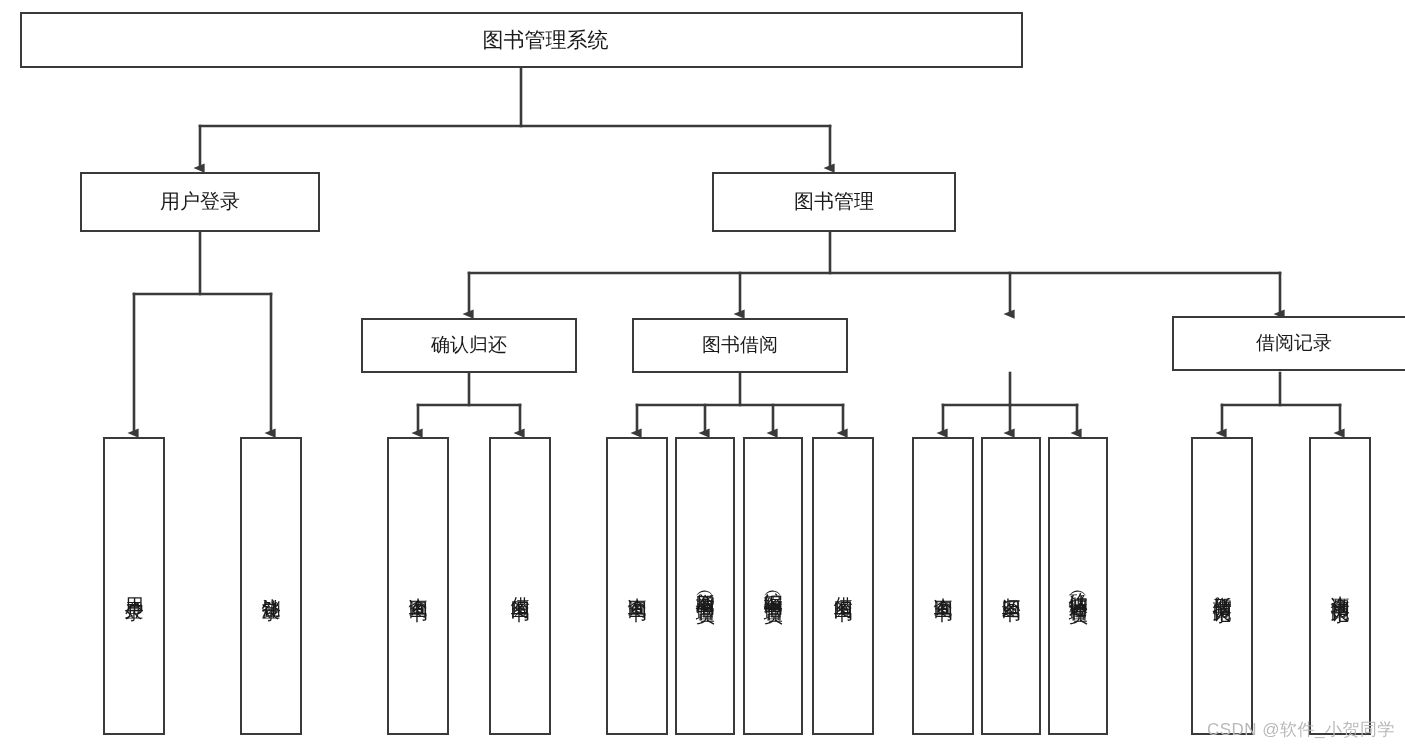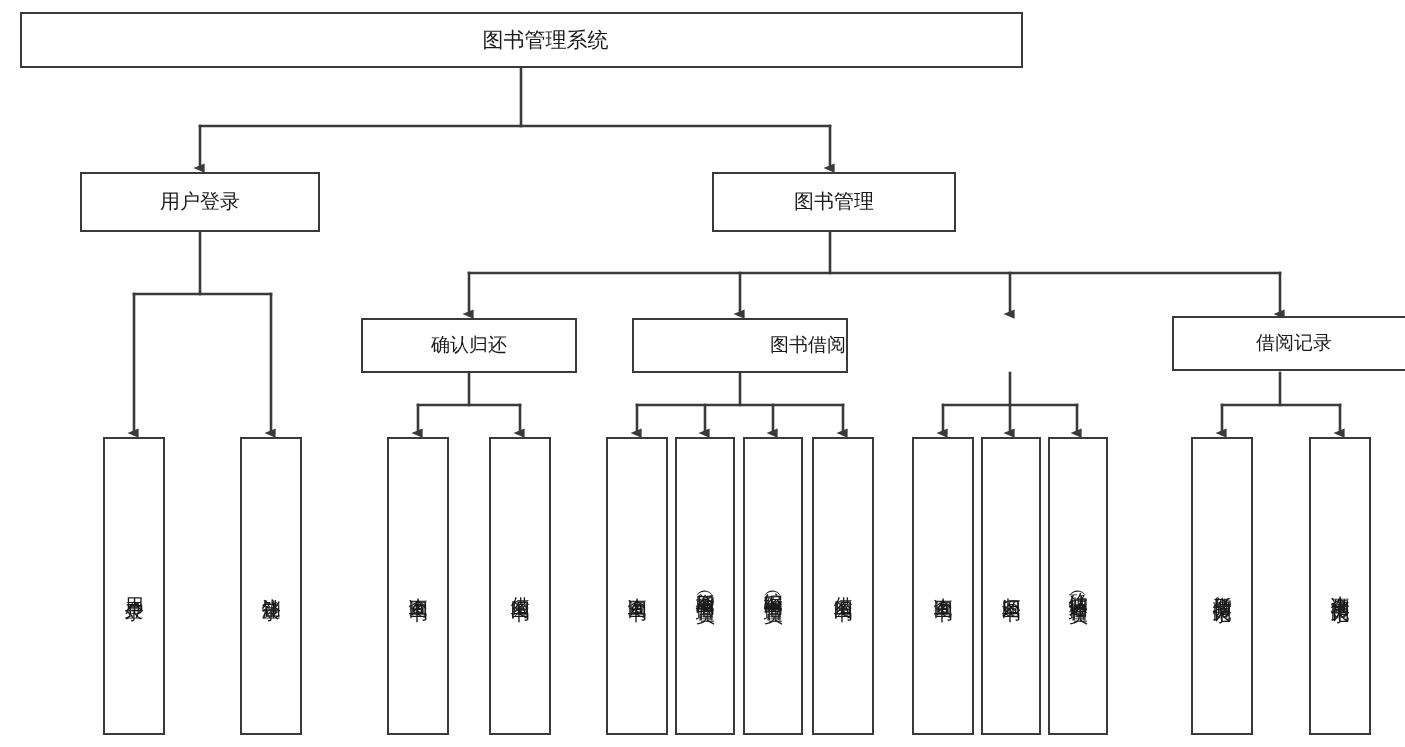"图书借阅" div.node { justify-content: flex-end -> none }
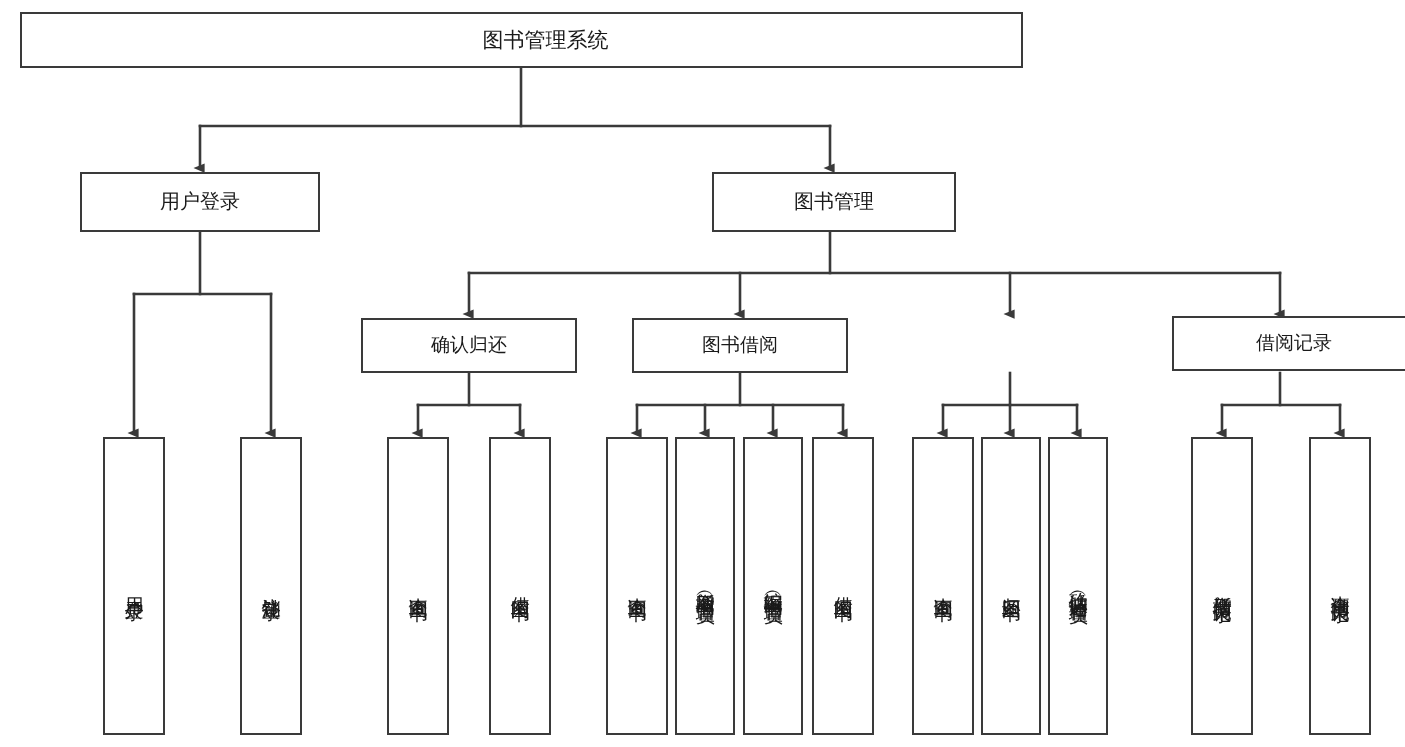"CSDN @软件_小贺同学" div.watermark { html: none -> <div>CSDN @软件_小贺同学</div> }
